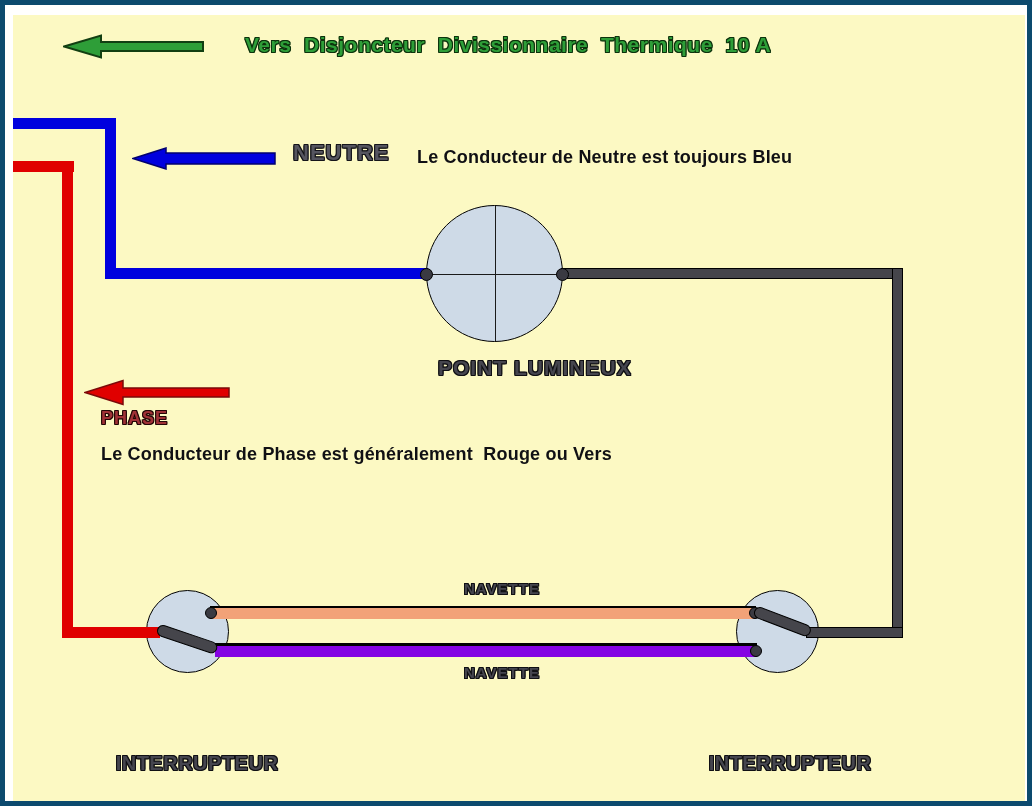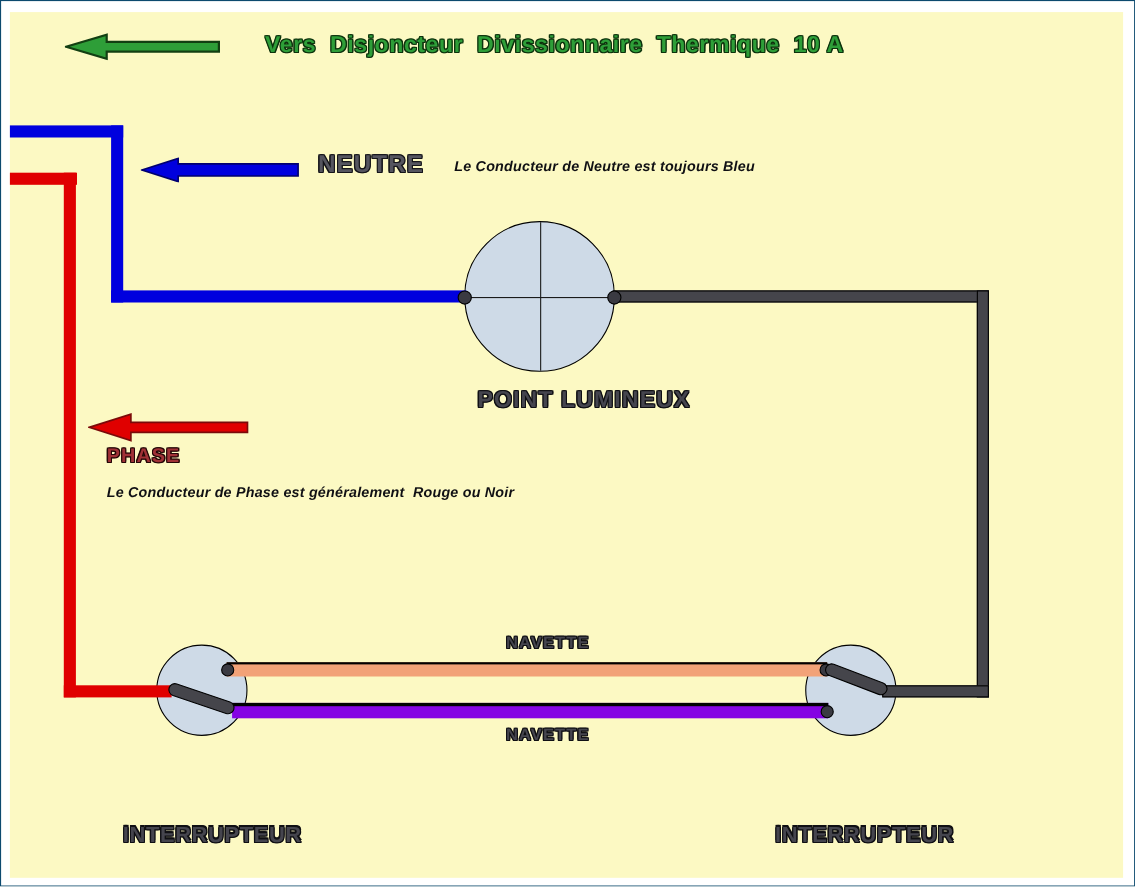"Vers Disjoncteur Divissionnaire" .page { border: 1px solid #0c4a6e -> 5px solid #0c4a6e }
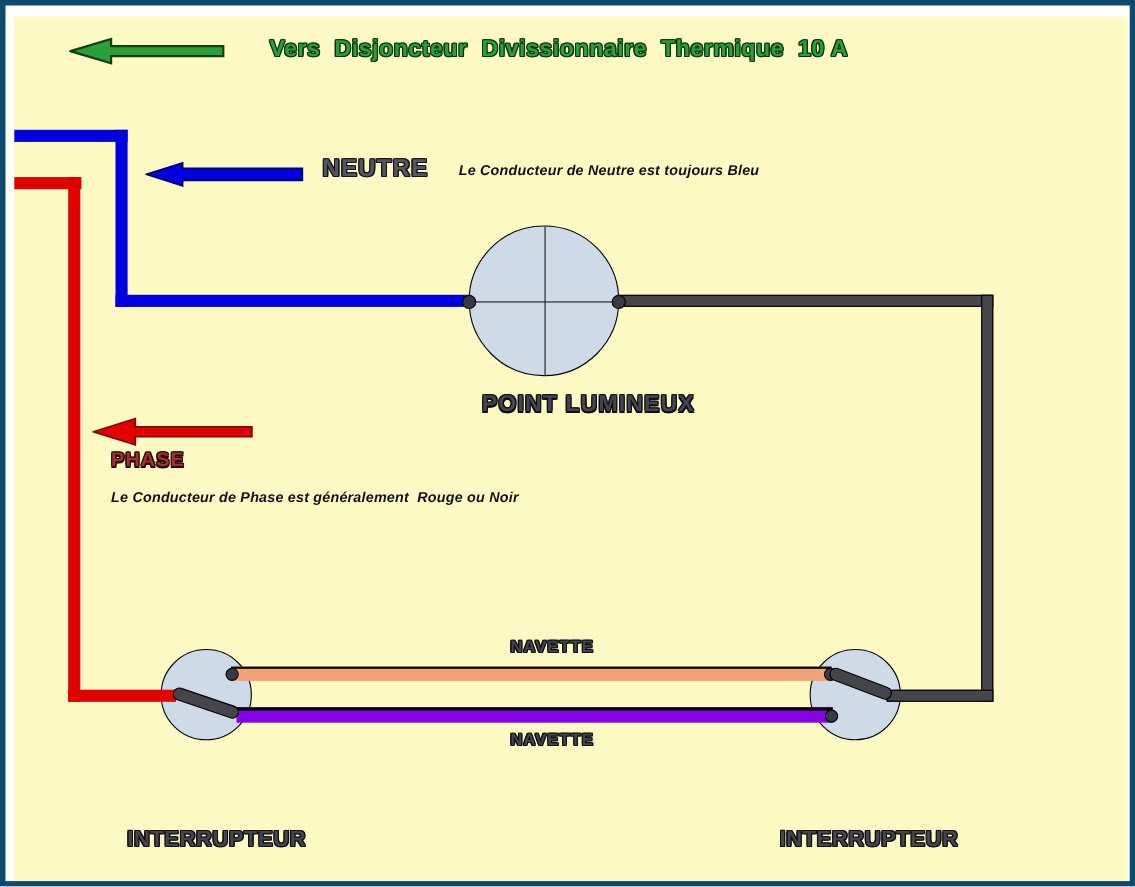"Le Conducteur de Neutre est" .t-desc { font-size: 13px -> 18px; font-style: italic -> none }
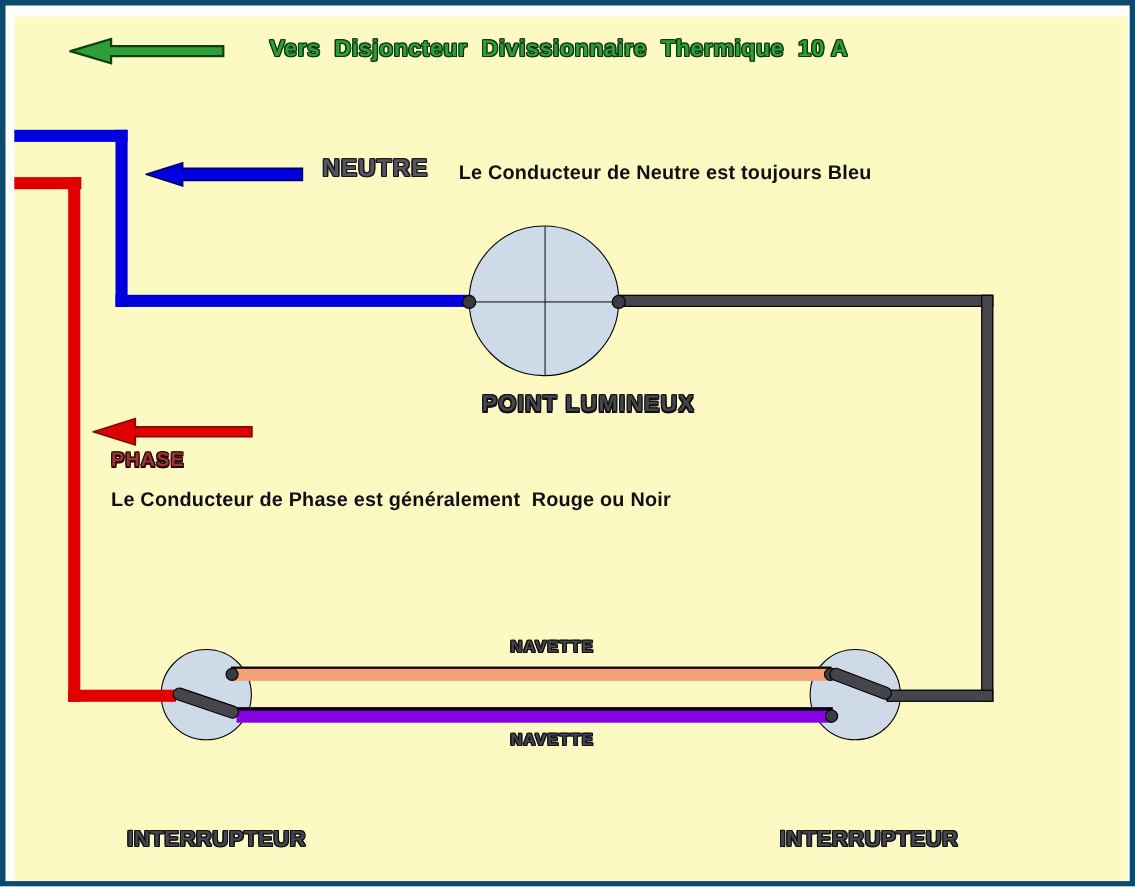"Le Conducteur de Phase est" div.lbl { text: Noir -> Vers }
